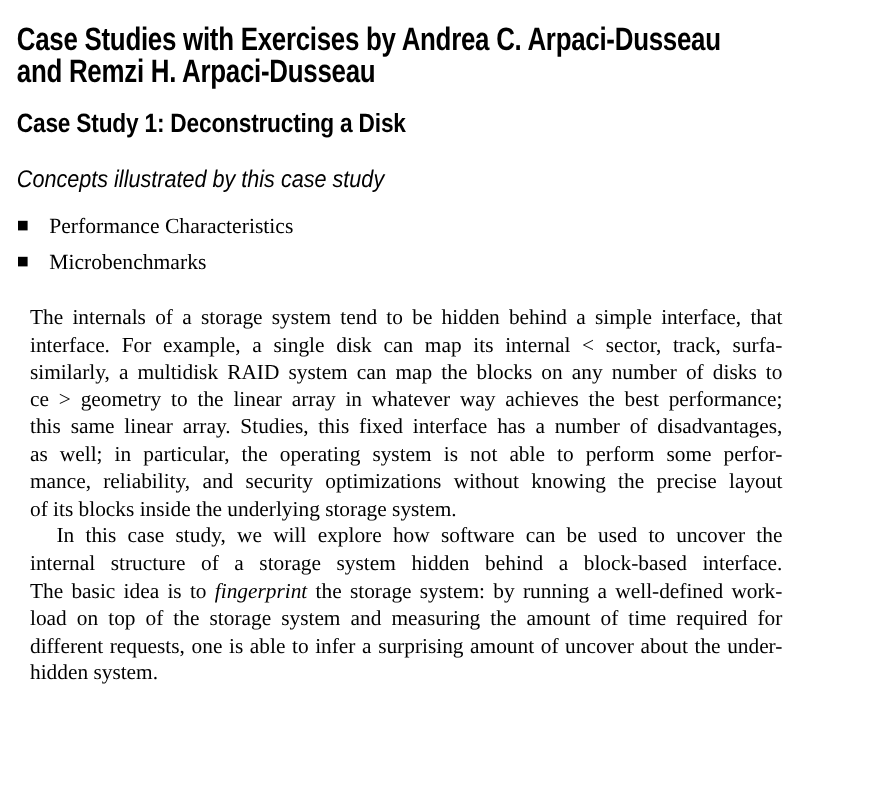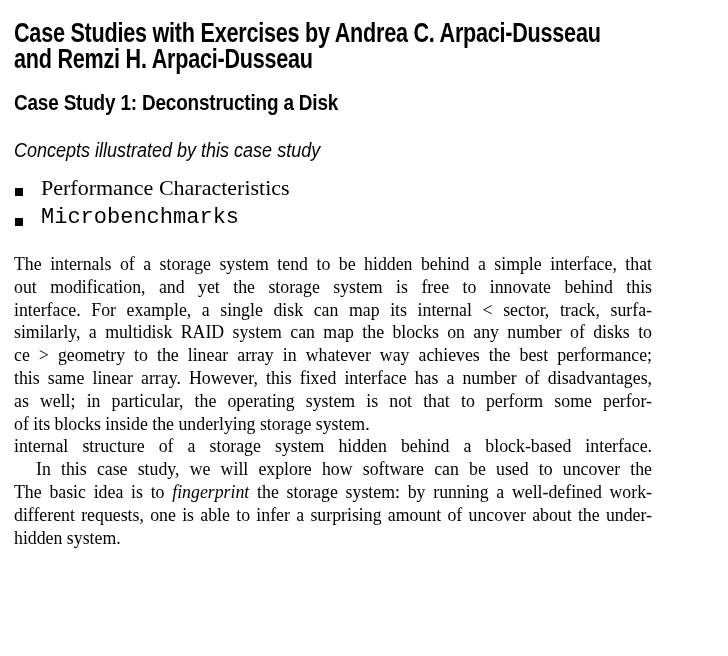"Performance Characteristics" .concepts-list li { align-items: center -> flex-start; font-size: 22px -> 18px }
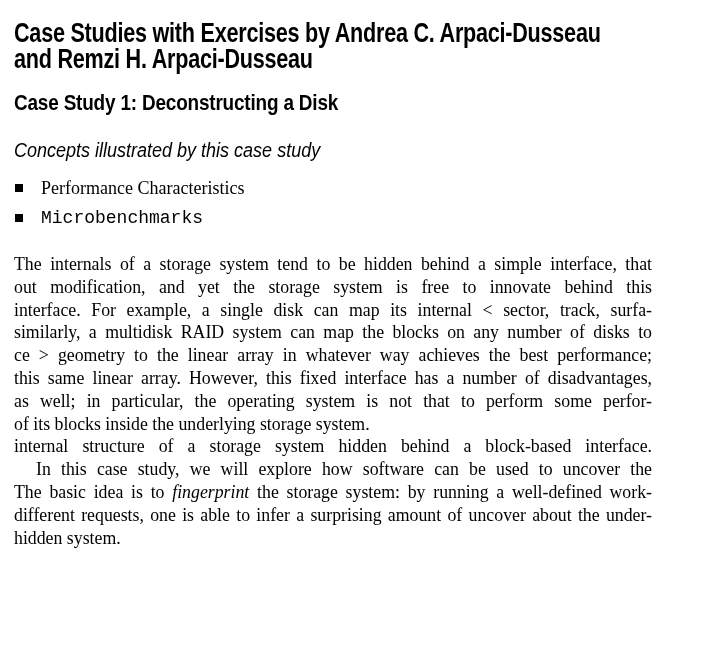"Microbenchmarks" .concepts-list li:last-child { font-family: Liberation Mono, monospace -> none }
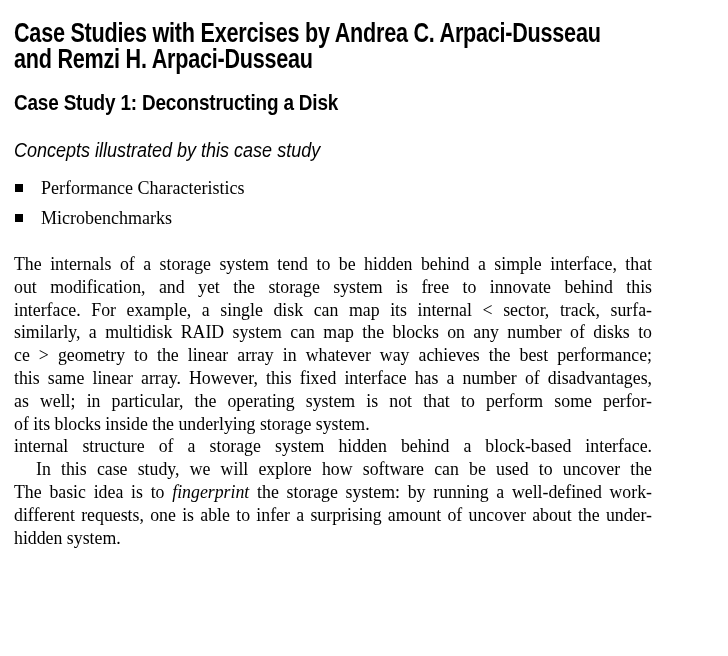"The internals of a storage" .text-line { margin-left: none -> 11px }
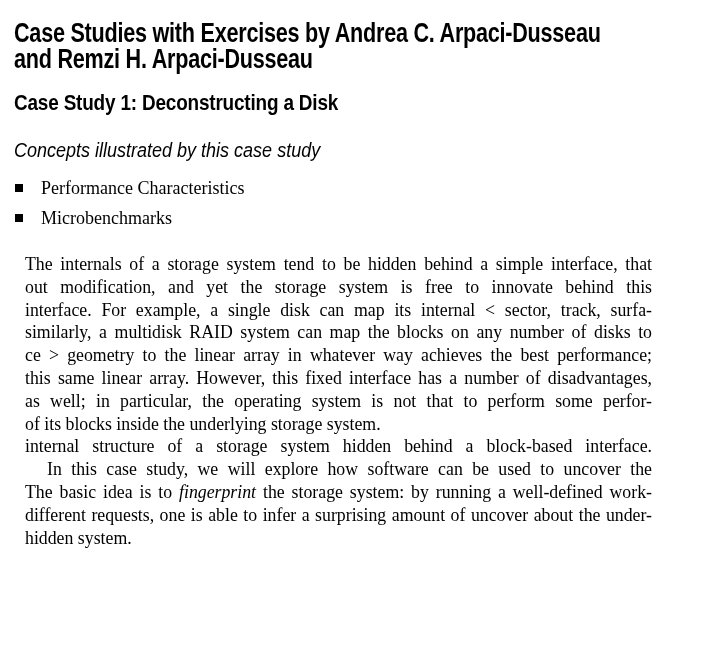"out modification, and yet the" div.text-line { html: <div>out modification, and yet the storage system is free to innovate behind this</div> -> none }
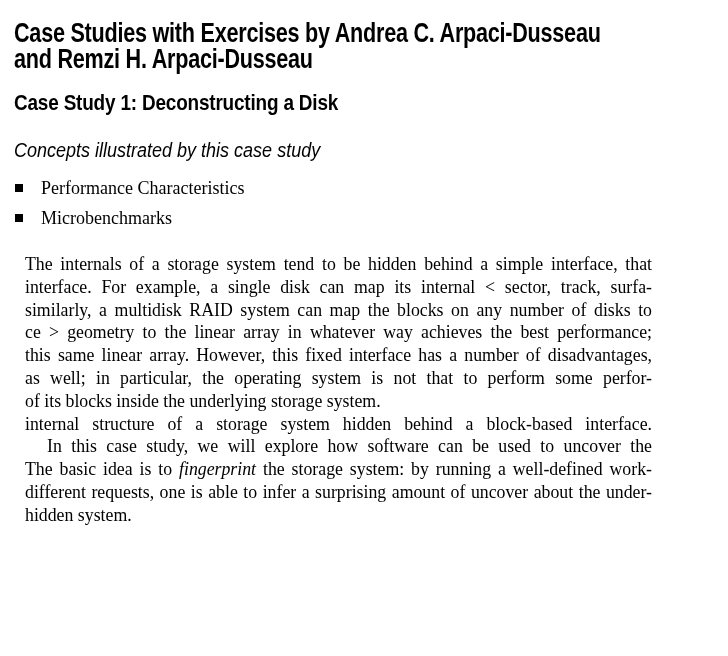"this same linear array. However," div.text-line { text: However -> Studies }
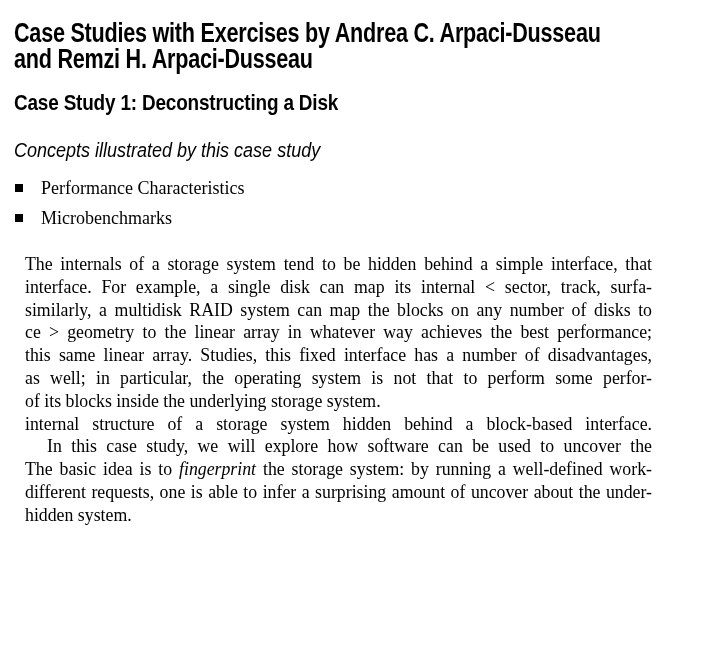"as well; in particular, the" div.text-line { text: that -> able }
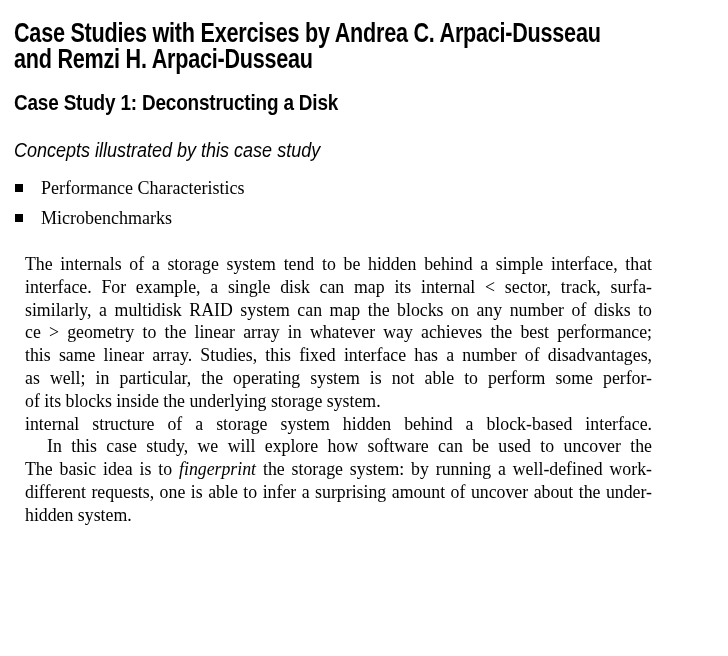"mance, reliability, and security" div.text-line { html: none -> <div>mance, reliability, and security optimizations without knowing the precise layout</div> }
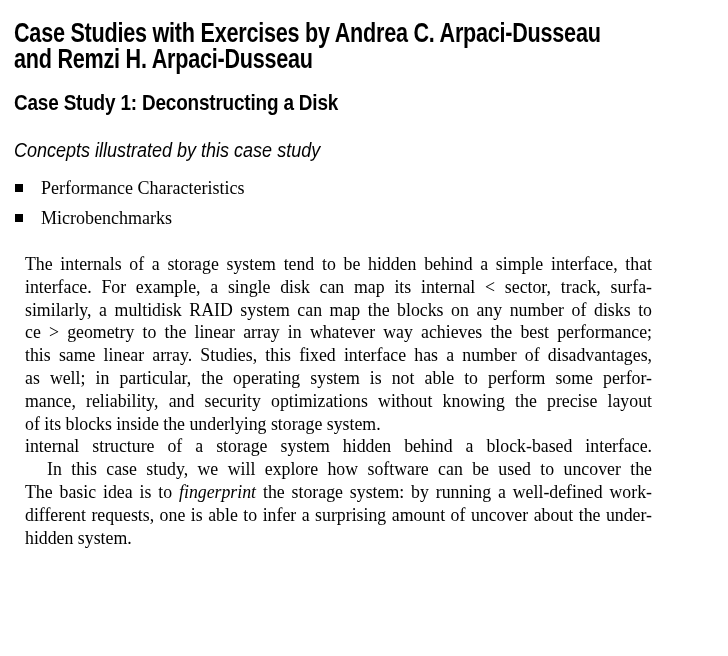"internal structure of a storage" div.text-line { order: before "In this case study, we" -> after "In this case study, we" }
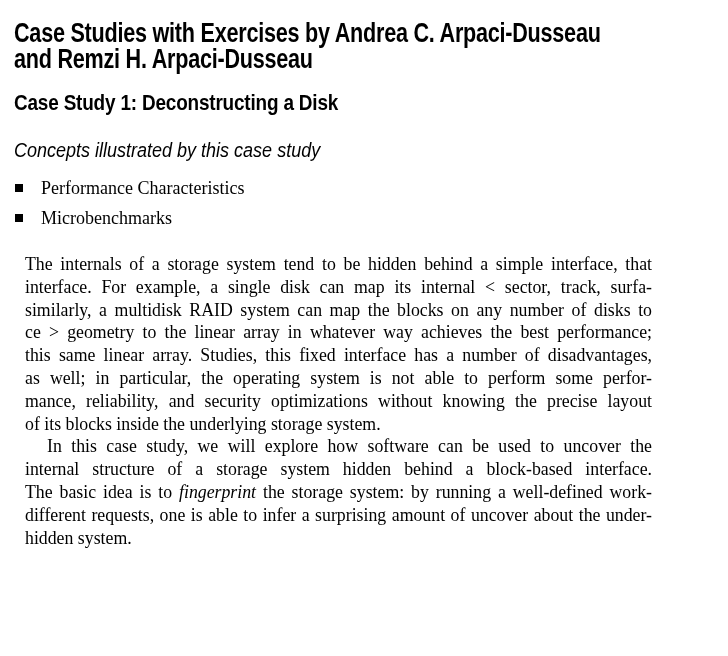"load on top of the" div.text-line { html: none -> <div>load on top of the storage system and measuring the amount of time required for</div> }
